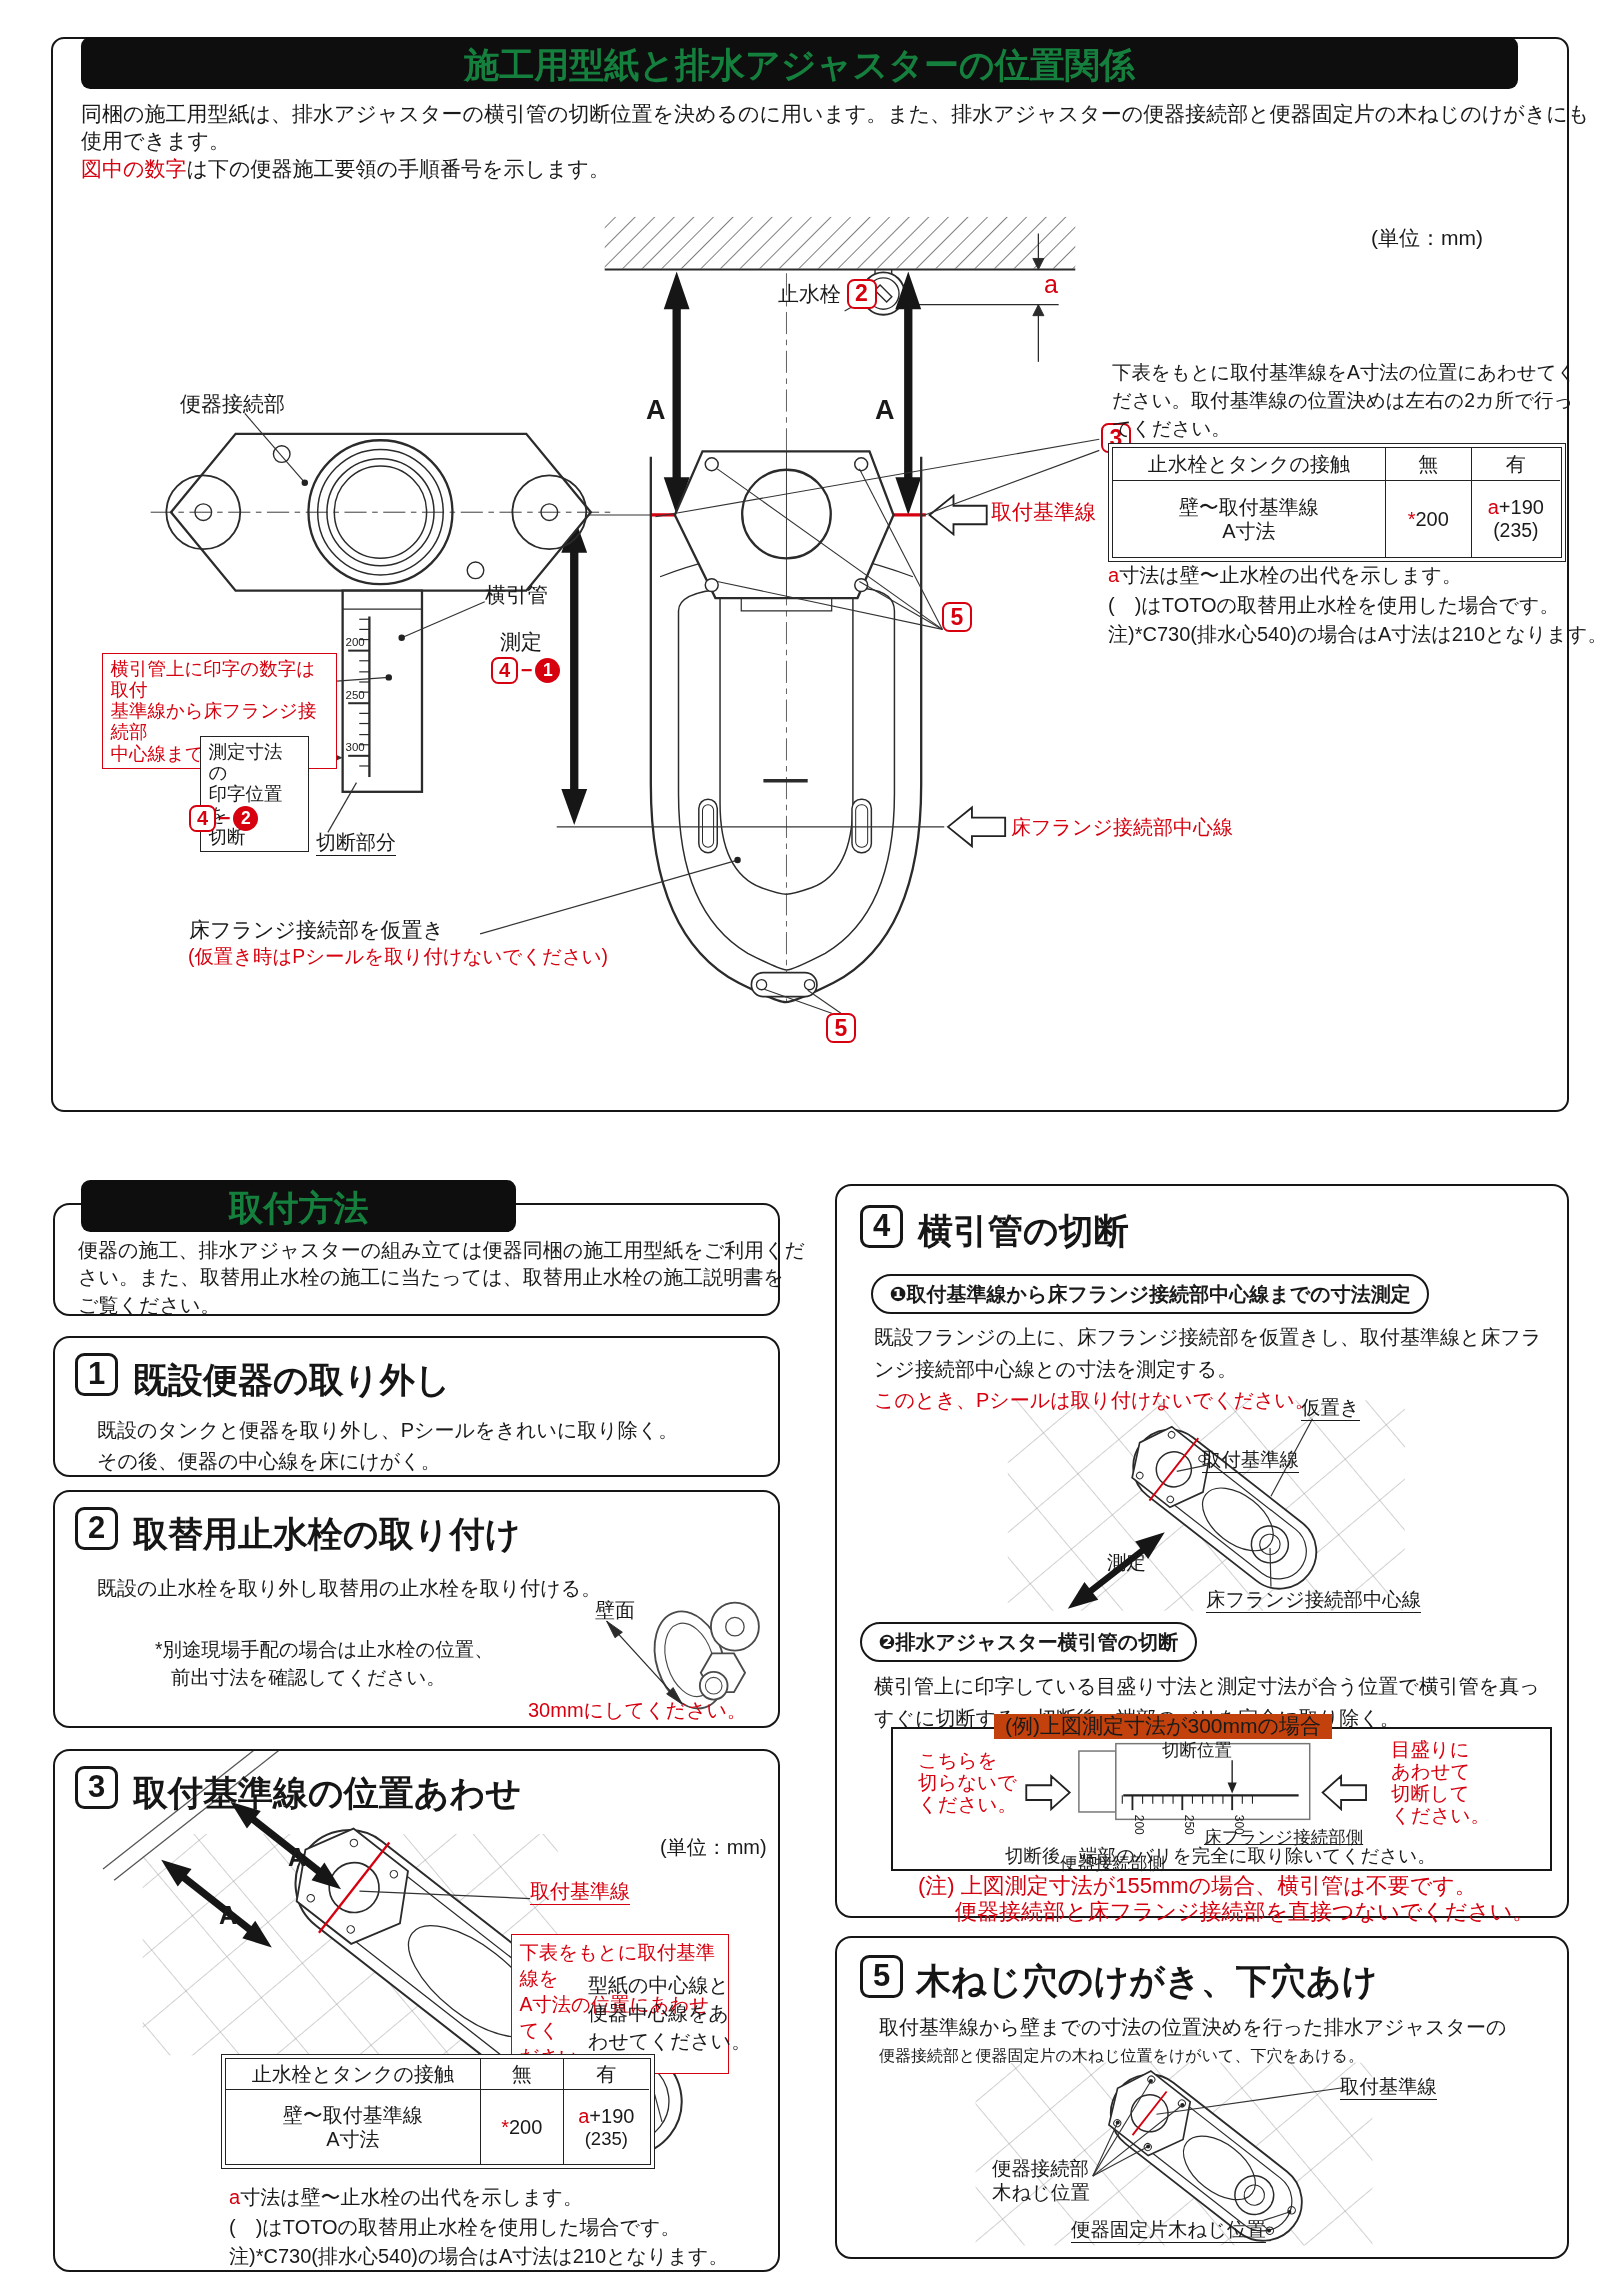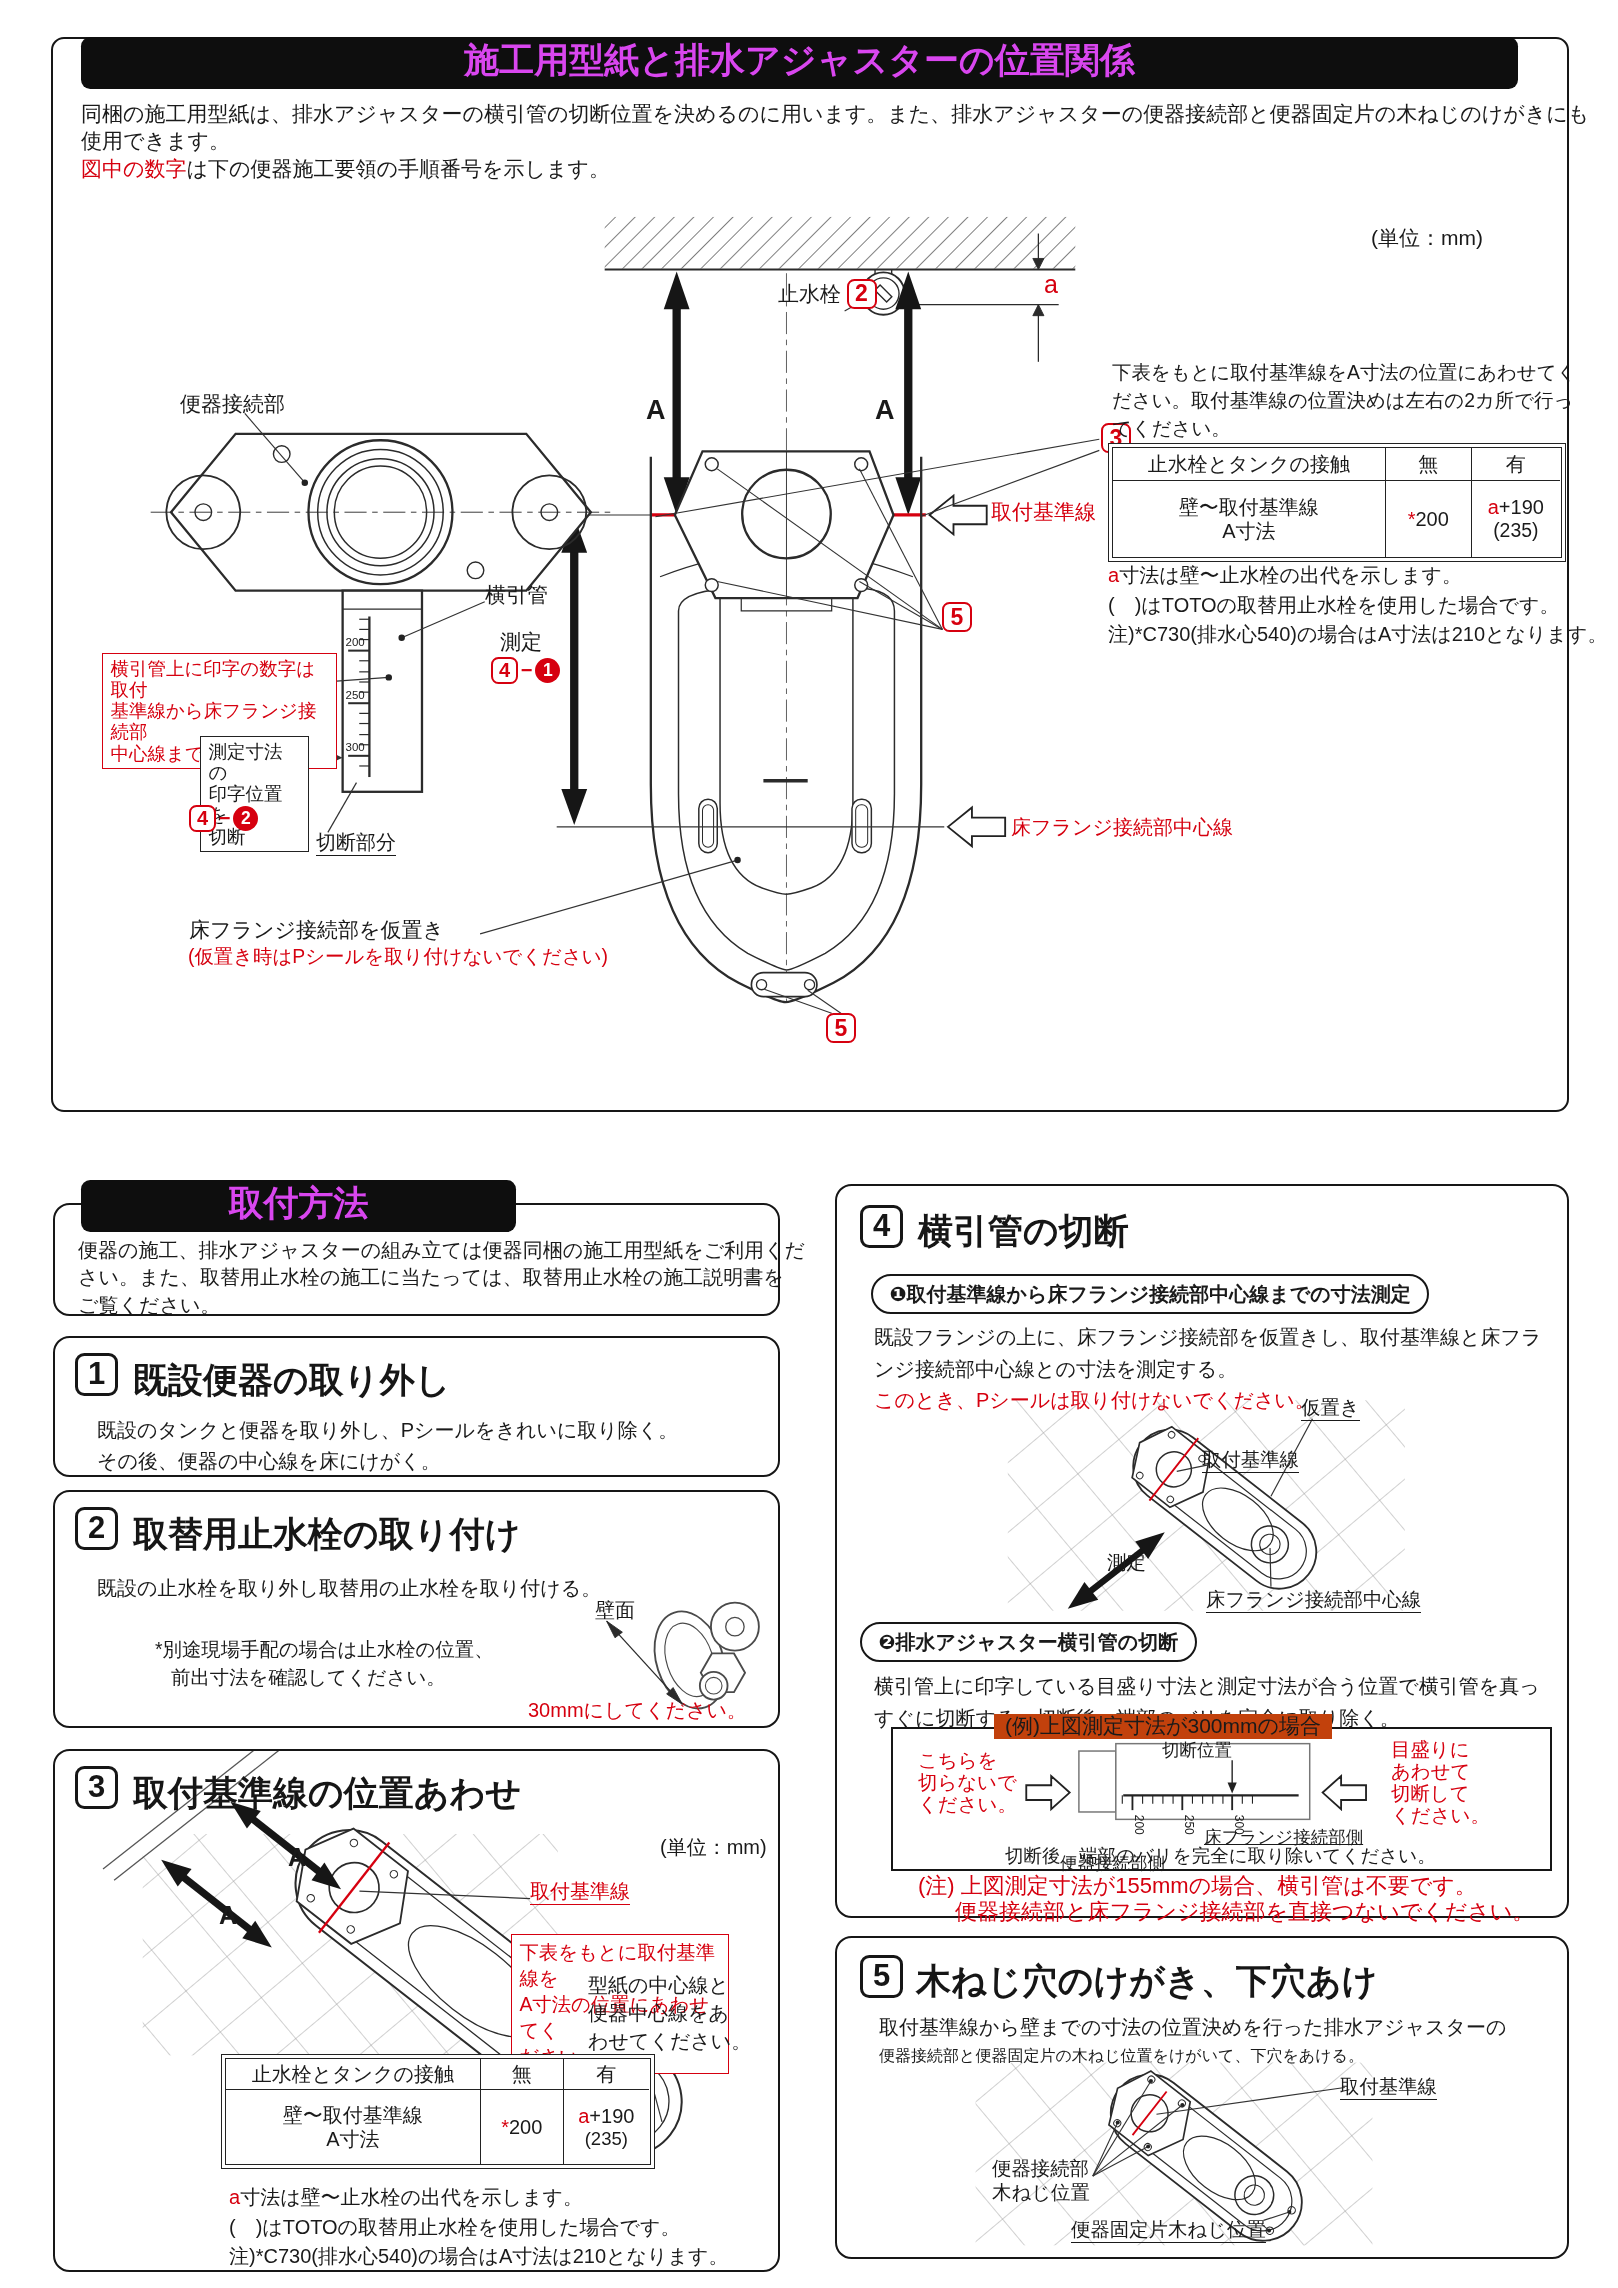"施工用型紙と排水アジャスターの位置関係" .bar { align-items: flex-start -> flex-end; color: #d946ef -> #15803d }
